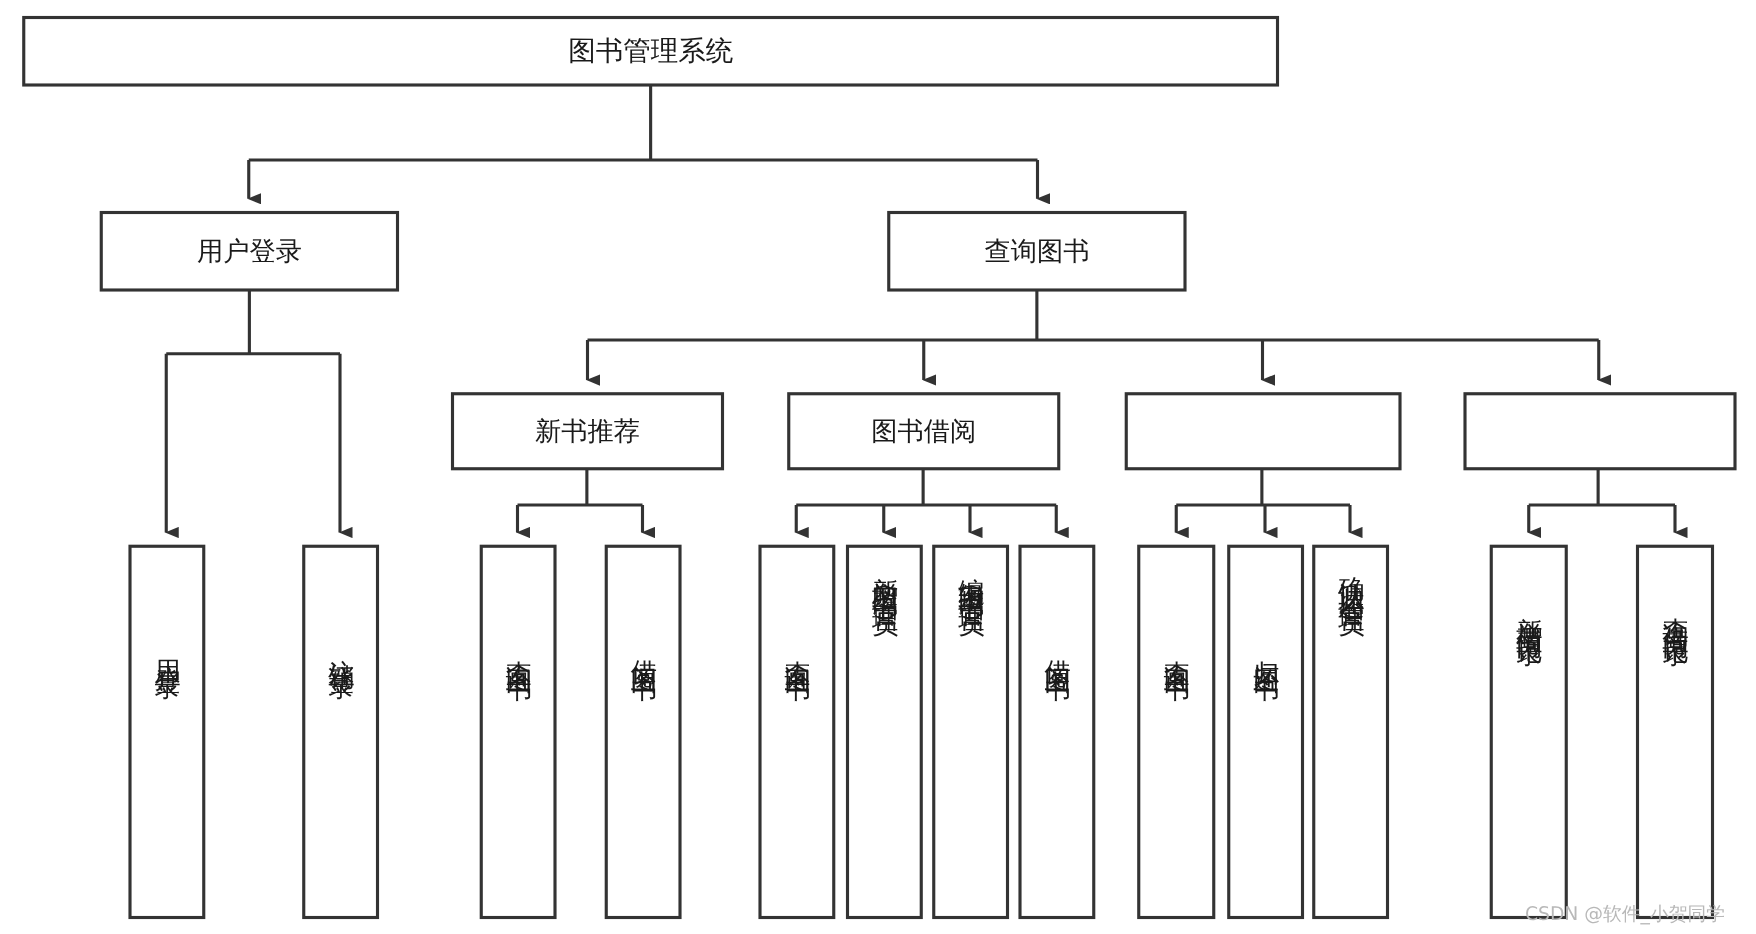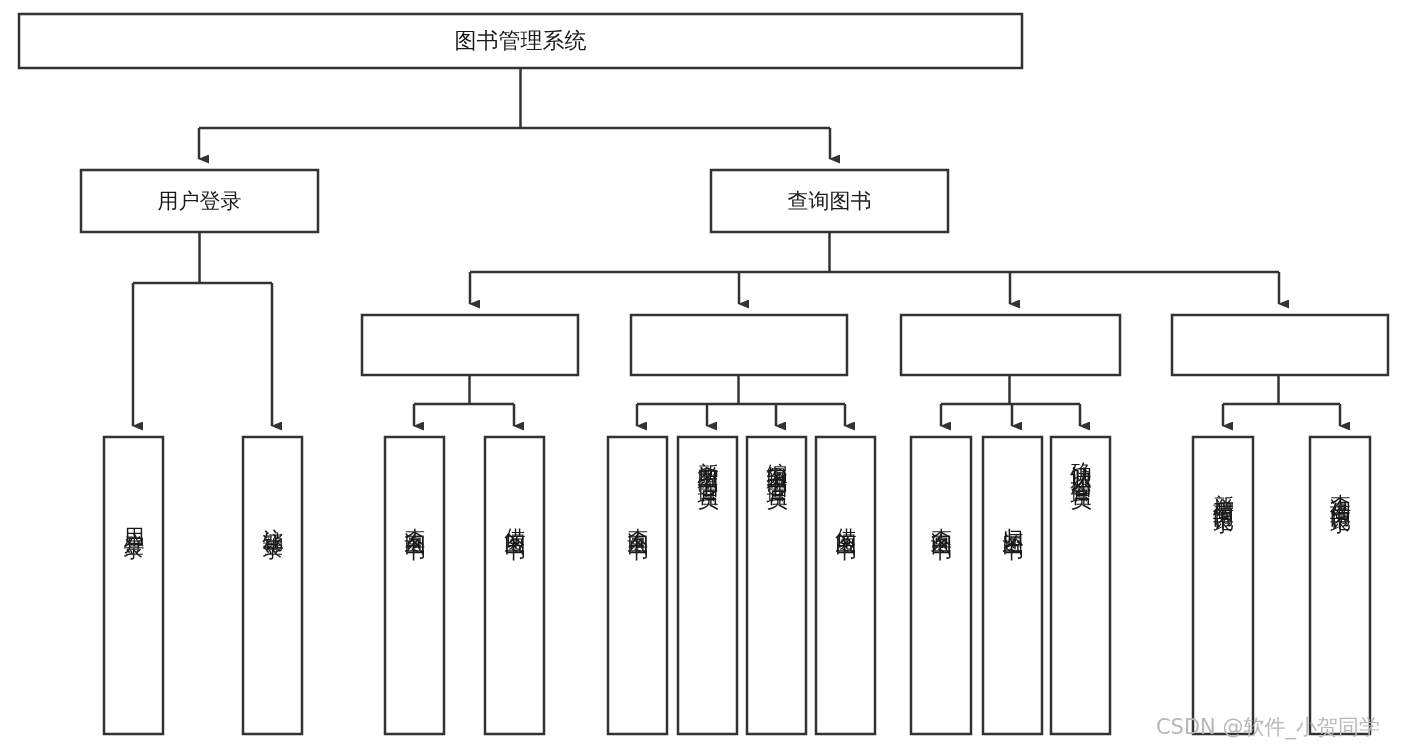"新书推荐" div.hlabel-wrap { html: none -> <div> <span>新书推荐</span> </div> }
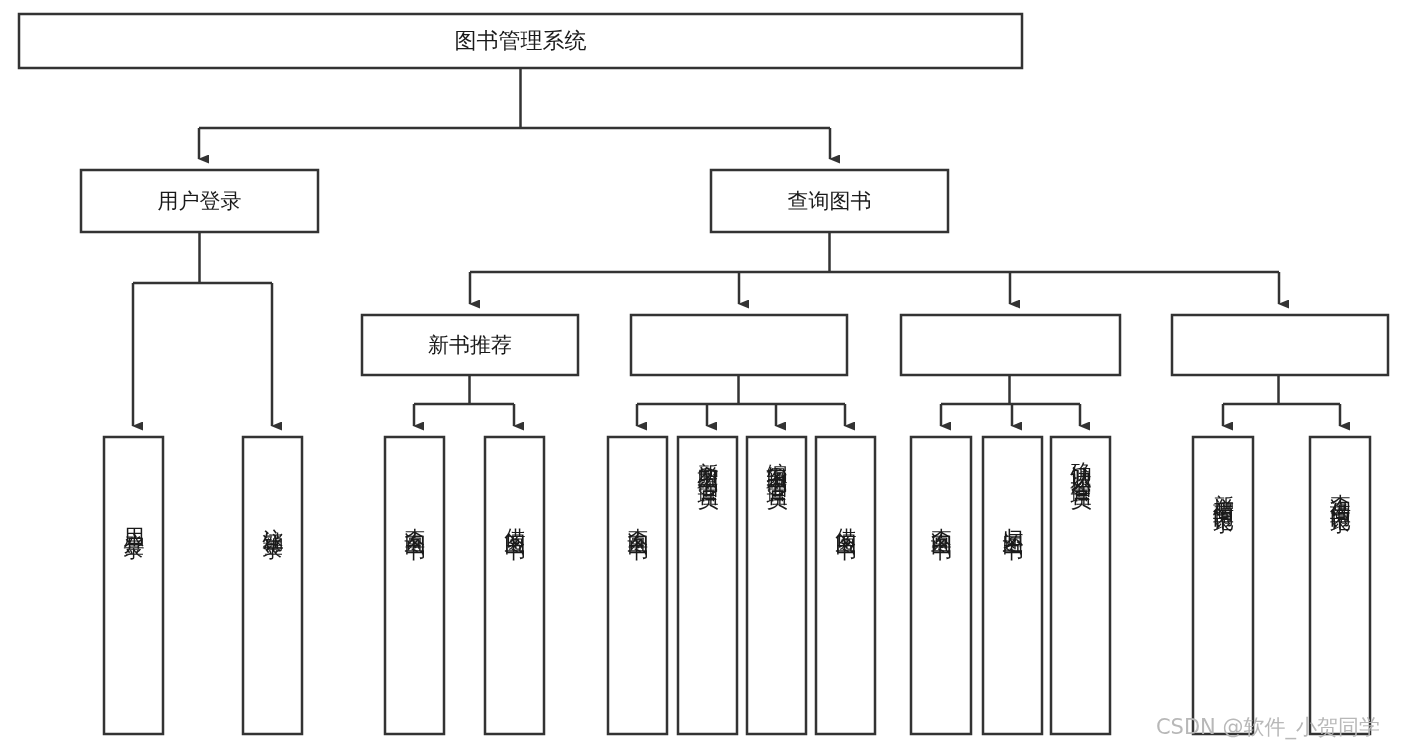"图书借阅" div.hlabel-wrap { html: none -> <div> <span>图书借阅</span> </div> }
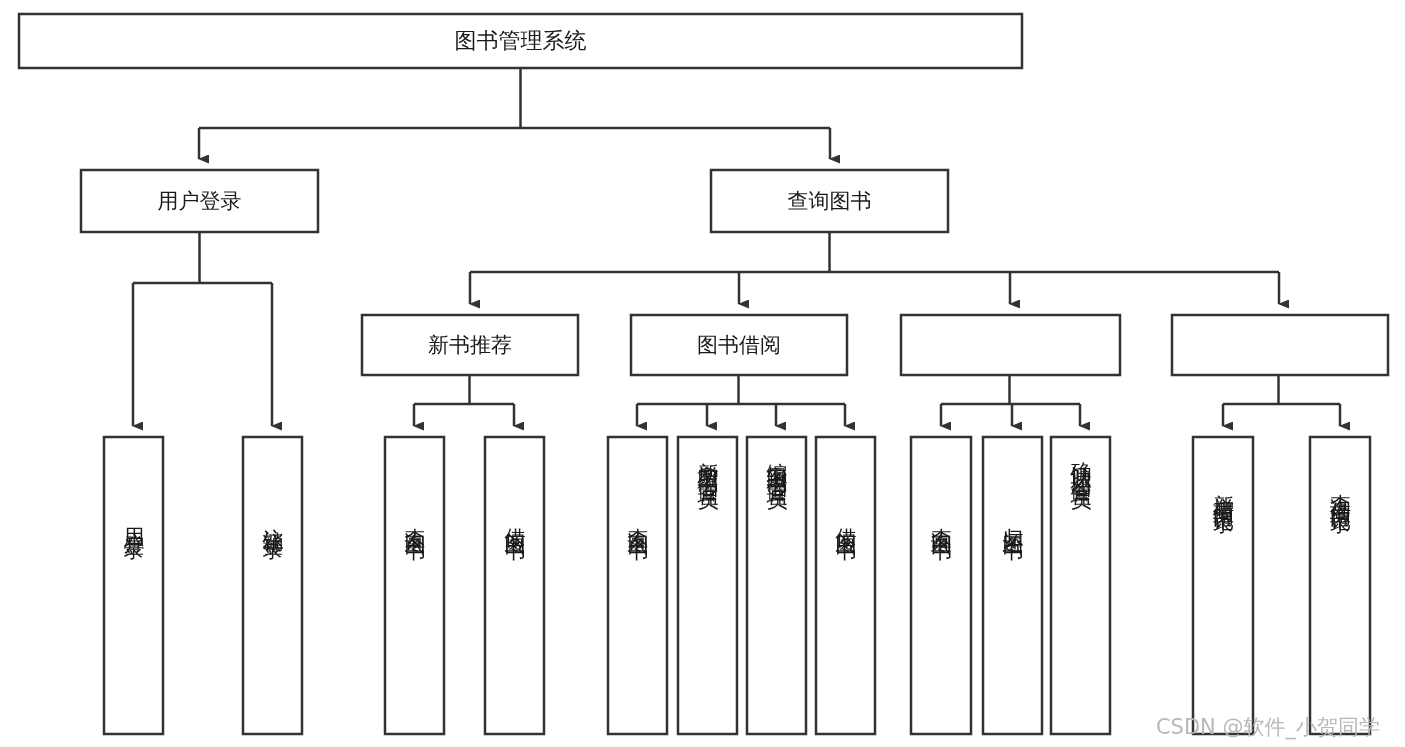"CSDN @软件_小贺同学" #watermark { font-size: 21px -> 15px }
